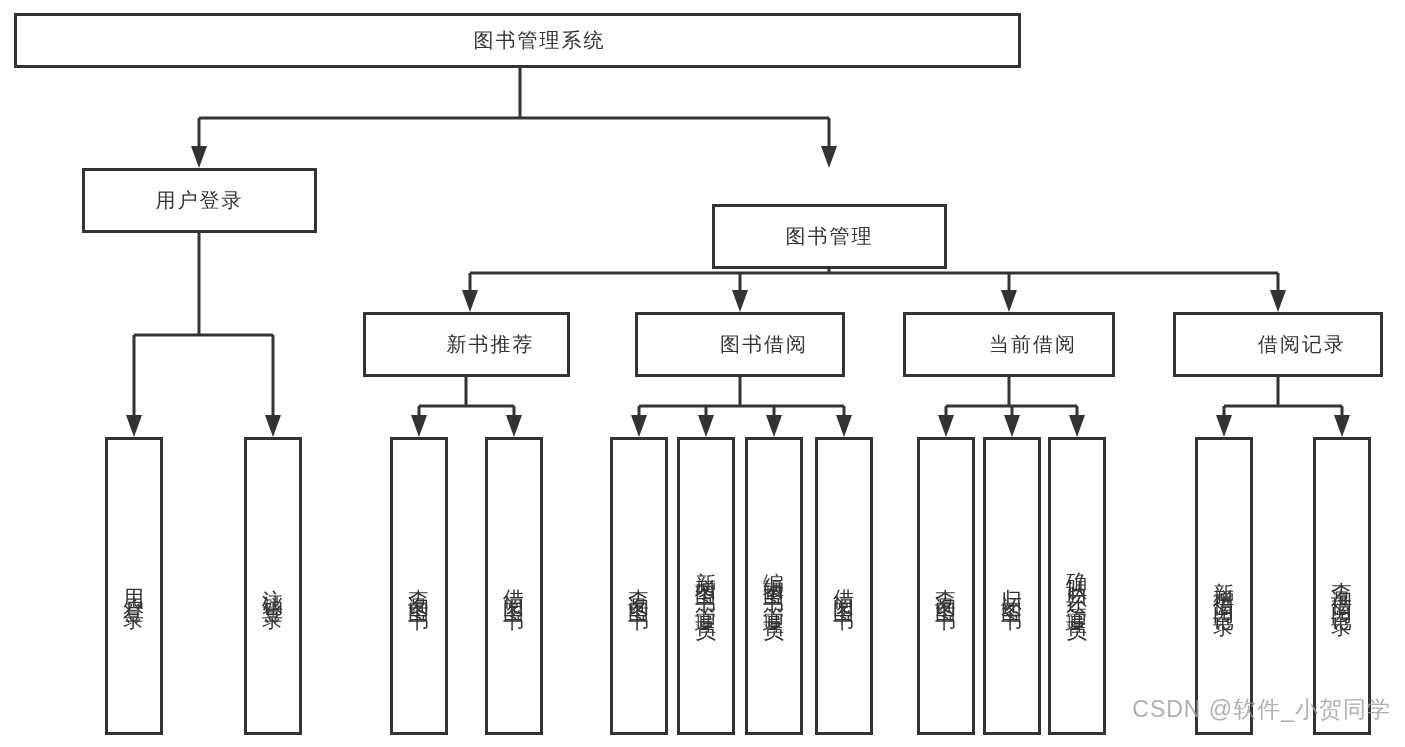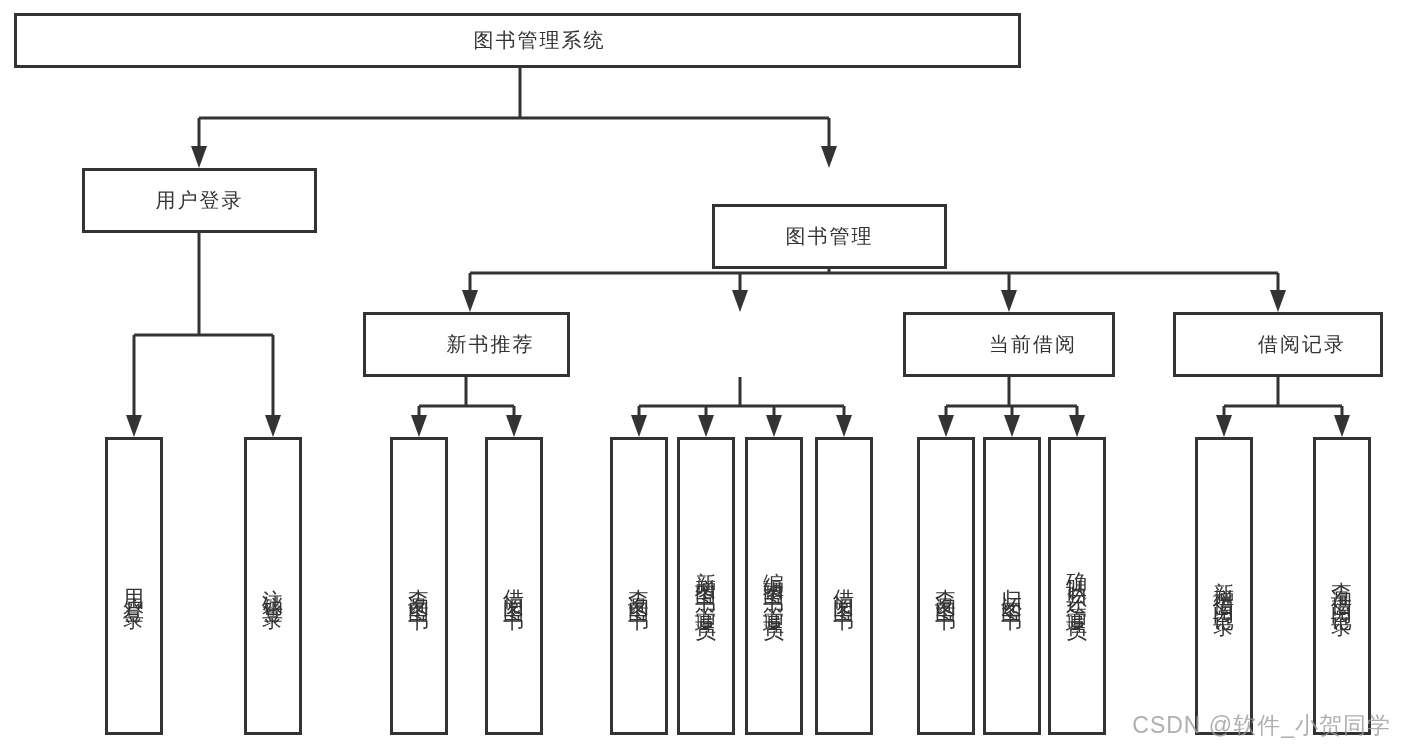"图书借阅" div.box { html: none -> <div> <span>图书借阅</span> </div> }
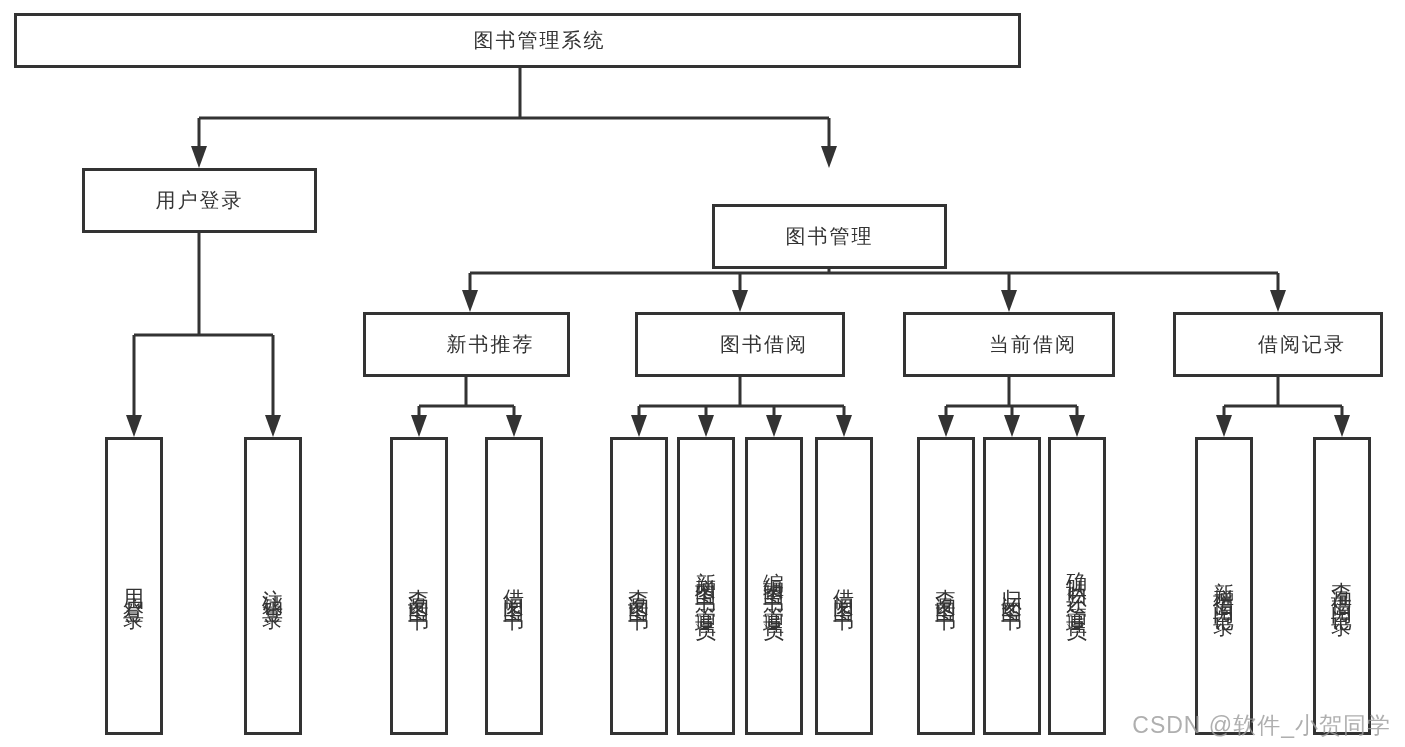"CSDN @软件_小贺同学" .watermark { bottom: 6px -> 22px }
